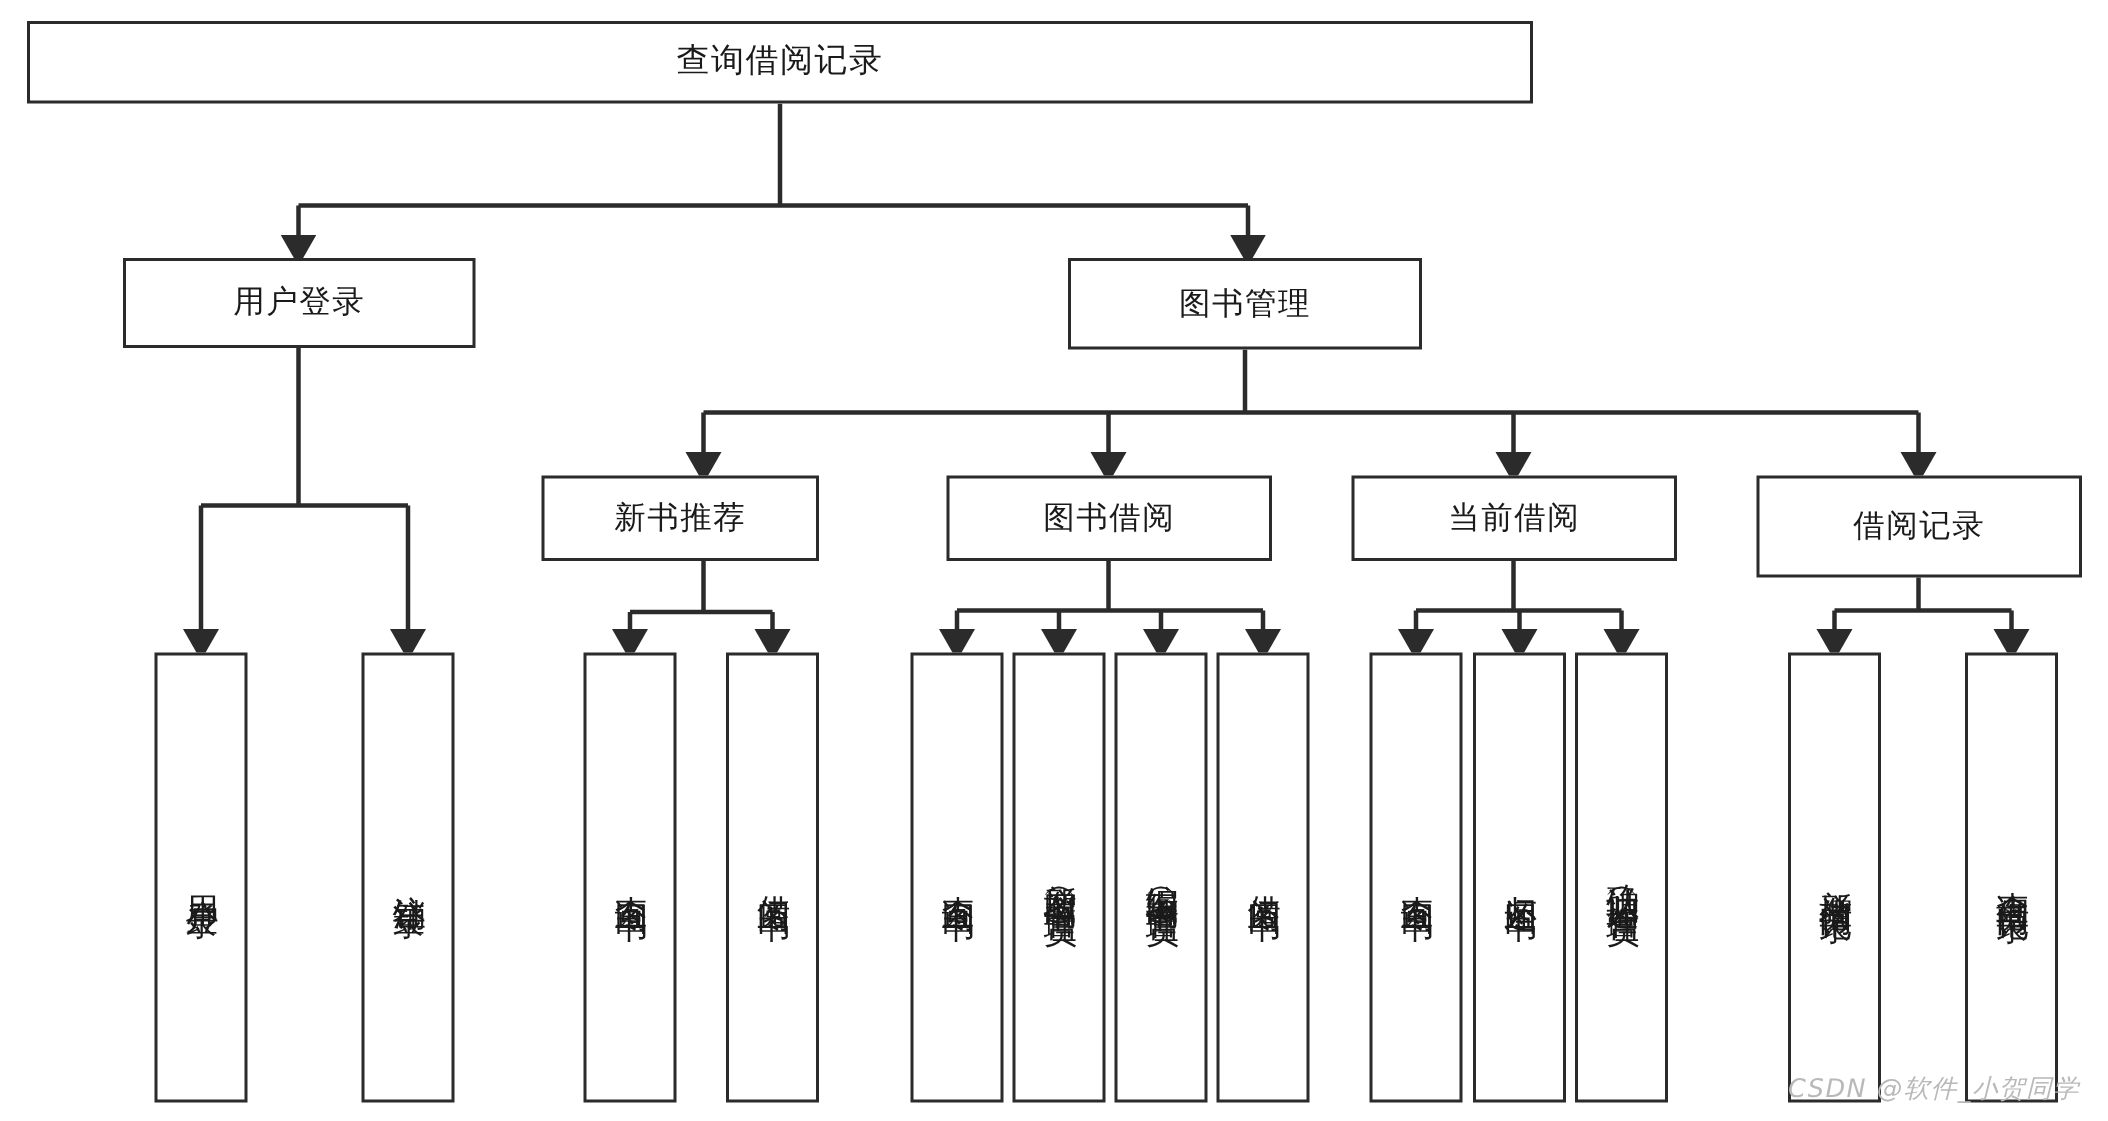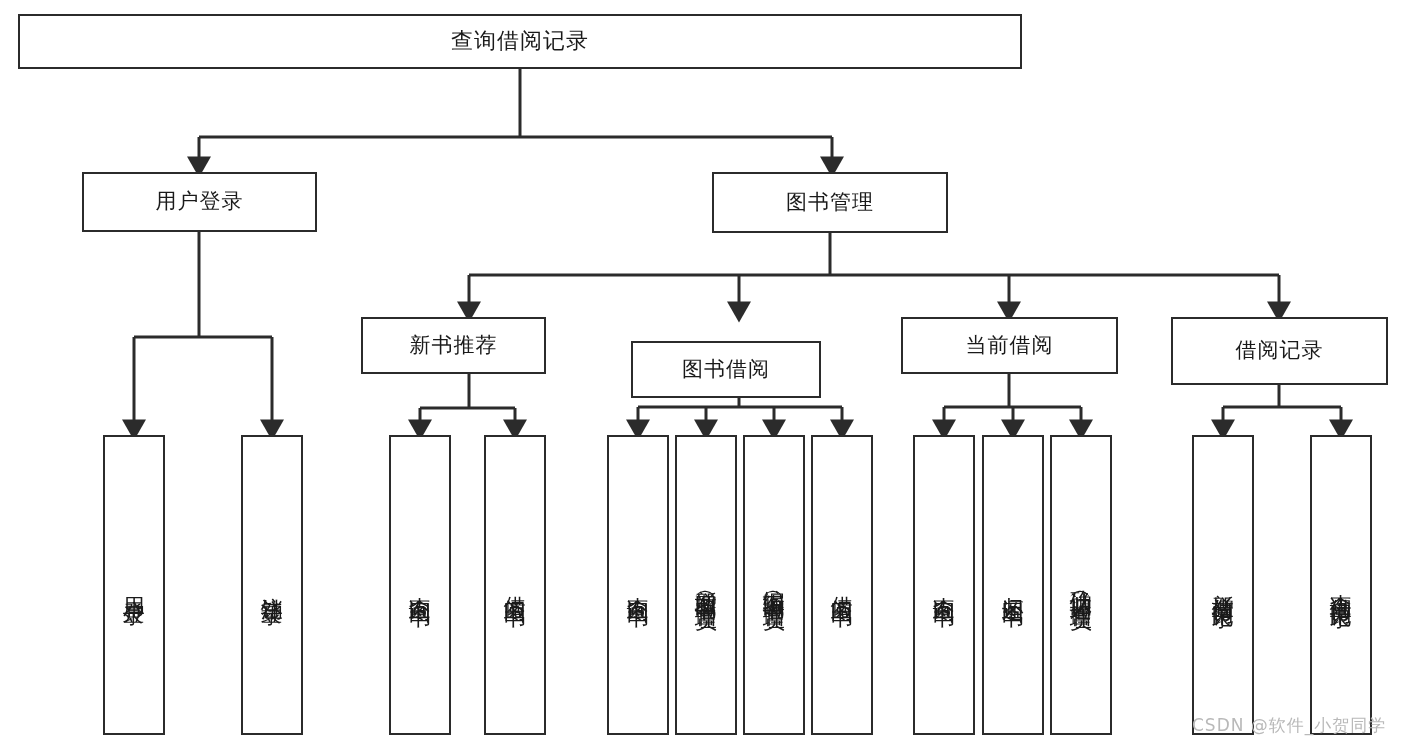"图书借阅" div.node { margin-top: 24px -> none; width: 190px -> 217px }
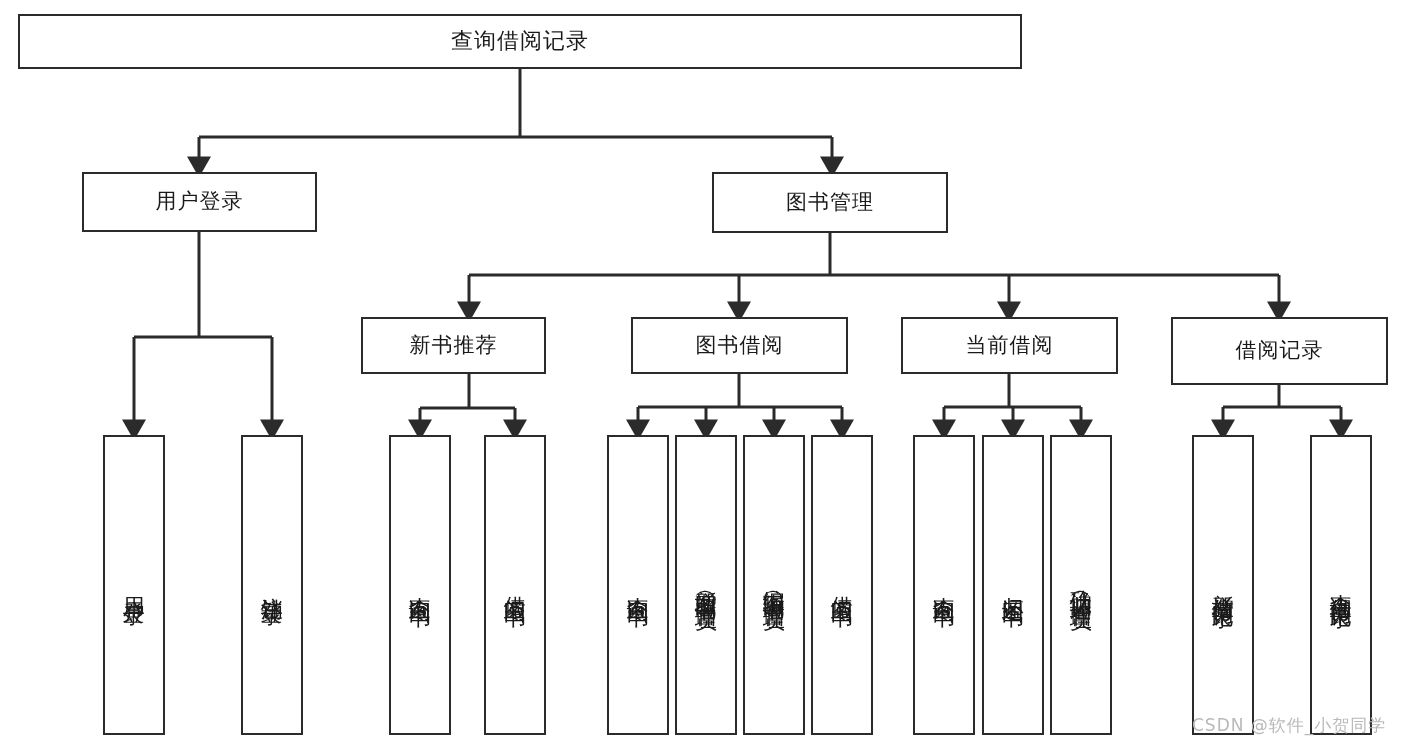"CSDN @软件_小贺同学" .watermark { font-style: none -> italic }
